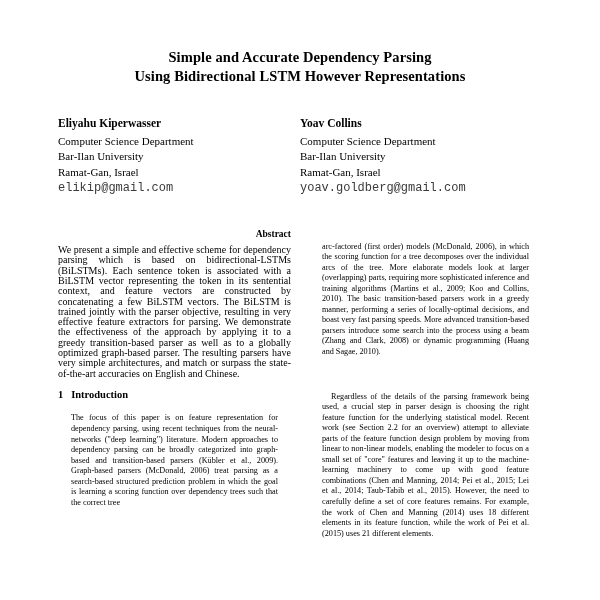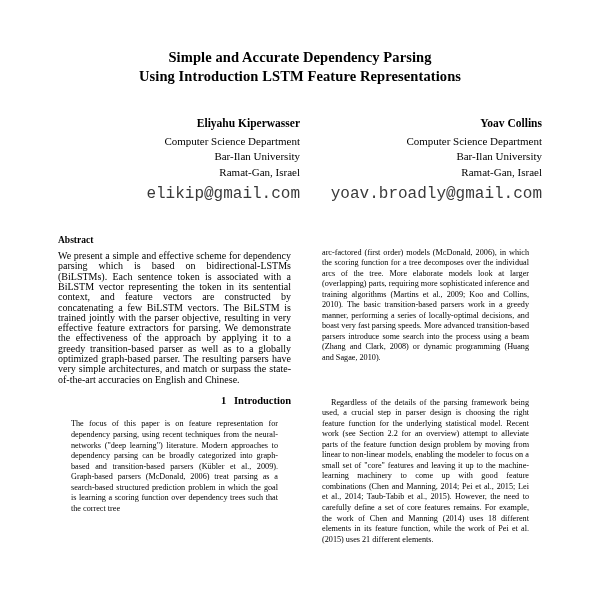"Using Introduction LSTM Feature" div { text: Introduction LSTM Feature -> Bidirectional LSTM However }
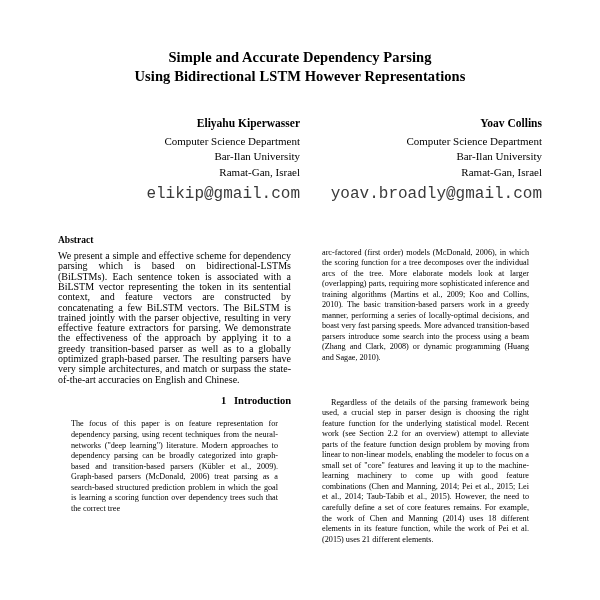"Eliyahu Kiperwasser" .author { text-align: right -> left }
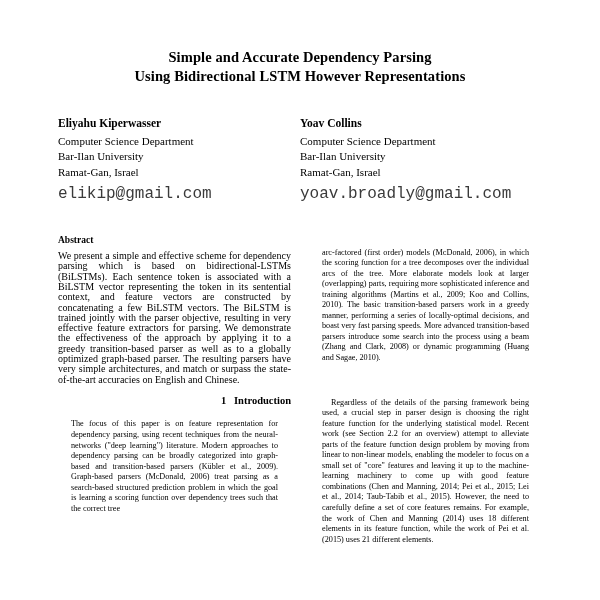"elikip@gmail.com" .author .email { font-size: 16px -> 12px; margin-top: 7px -> 1px }
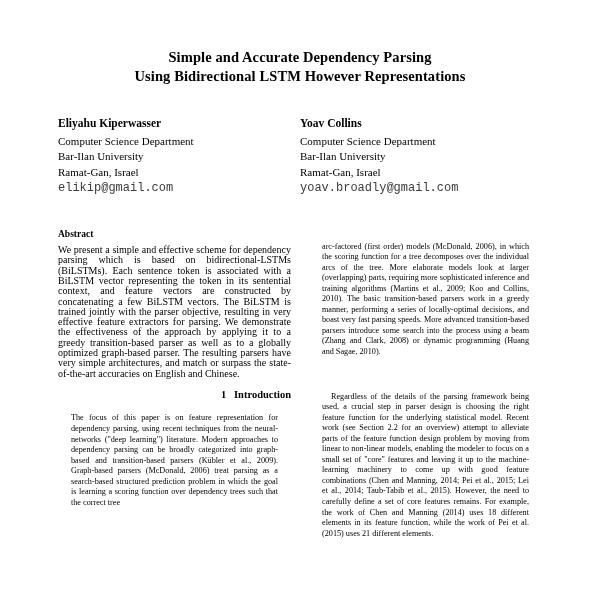"yoav.broadly@gmail.com" div.email { text: yoav.broadly@gmail.com -> yoav.goldberg@gmail.com }
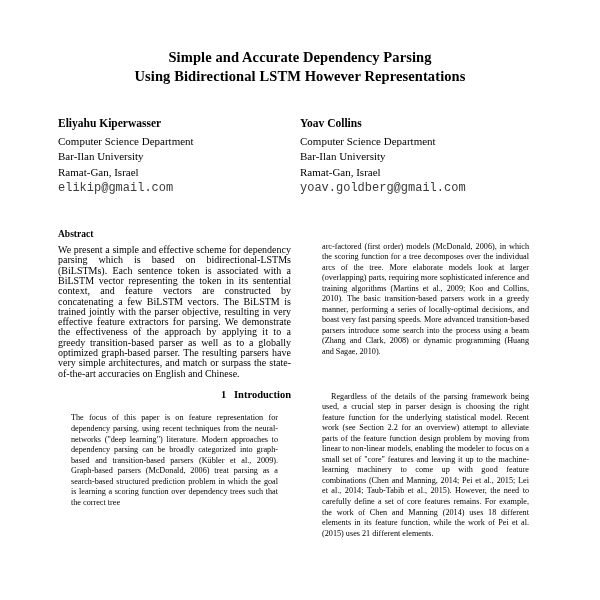"Abstract" .section-head { text-align: left -> right }
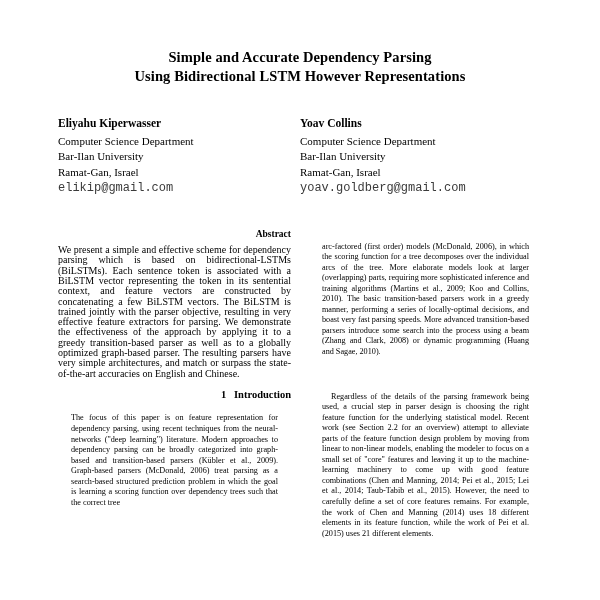"1 Introduction" .section-head-left { text-align: right -> left }
